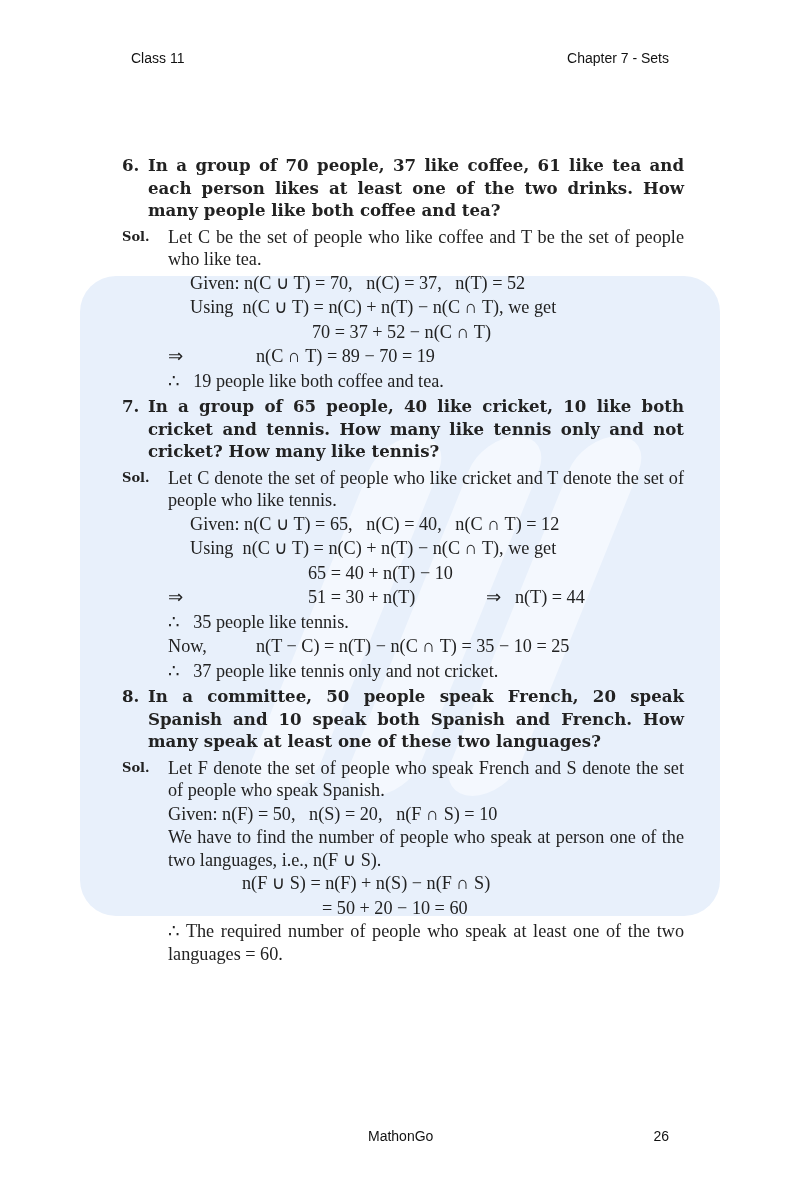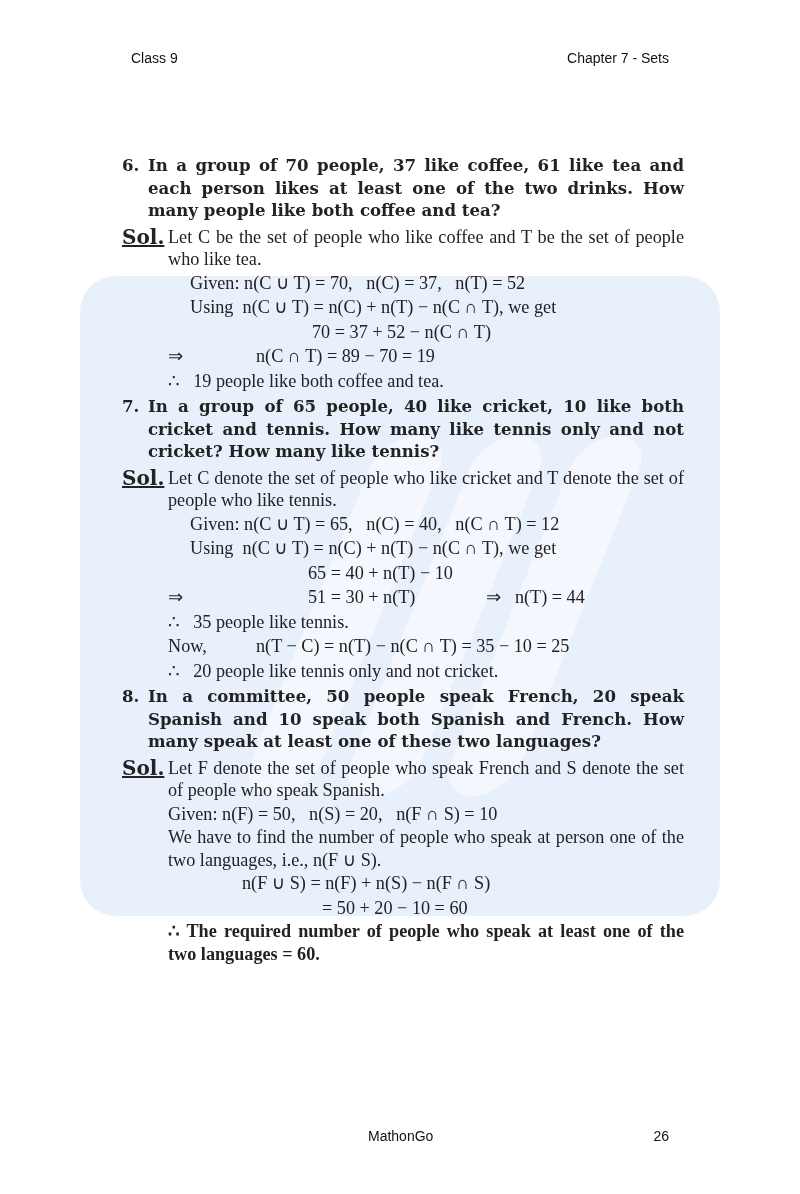"Class 9" div.hdr { text: 9 -> 11 }
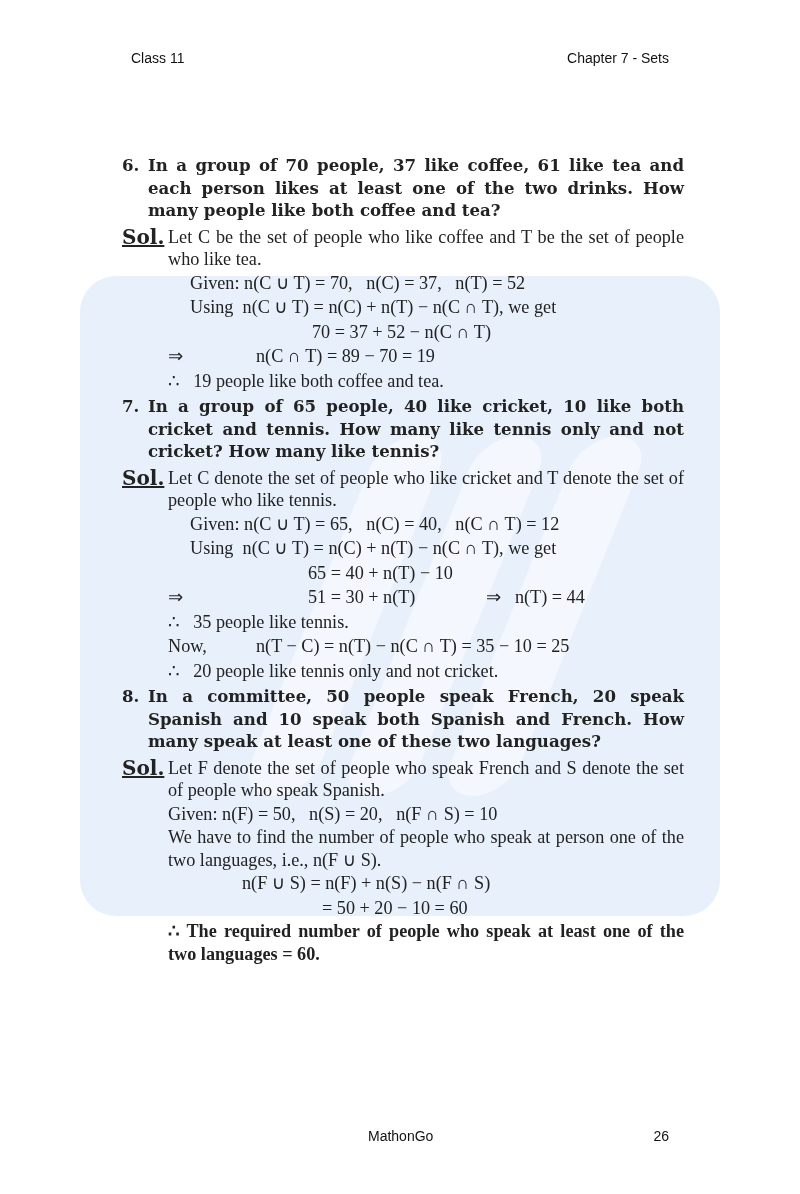"Sol." .sol .lbl { font-size: 20px -> 13px; text-decoration: underline -> none }
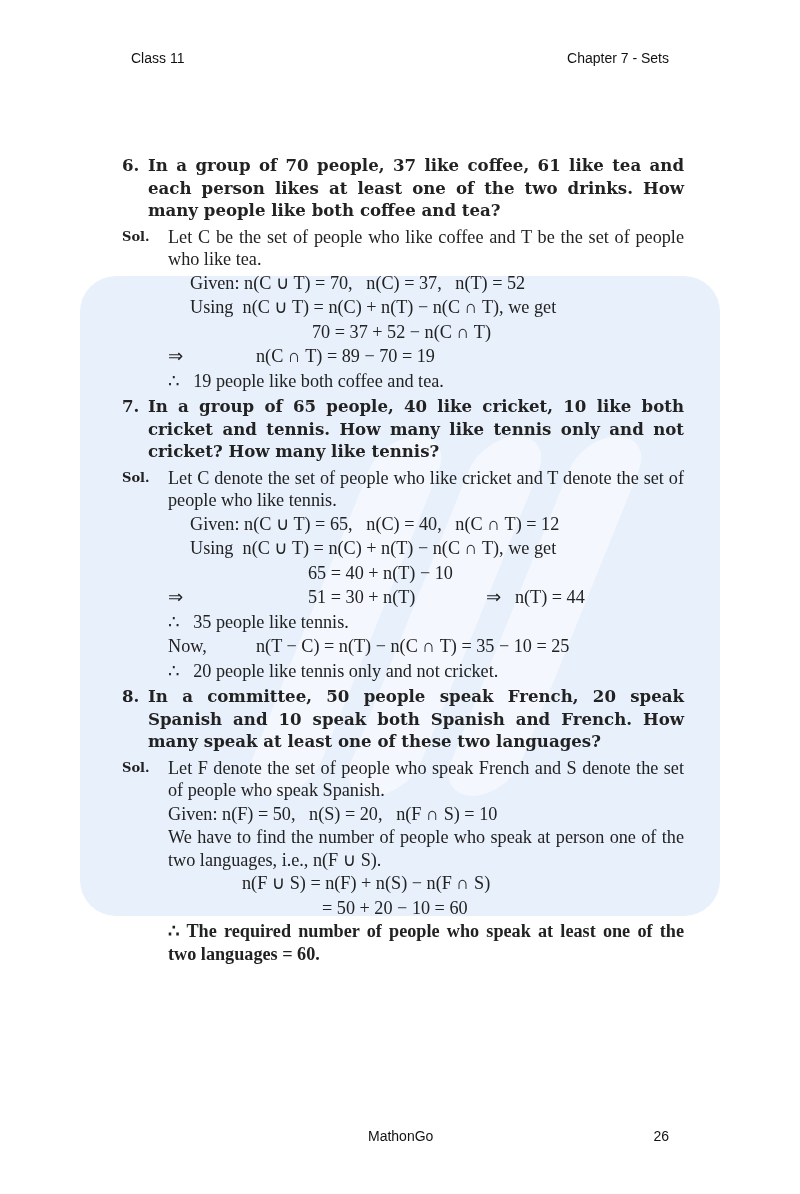"∴ 20 people like tennis" span { text: 20 -> 37 }
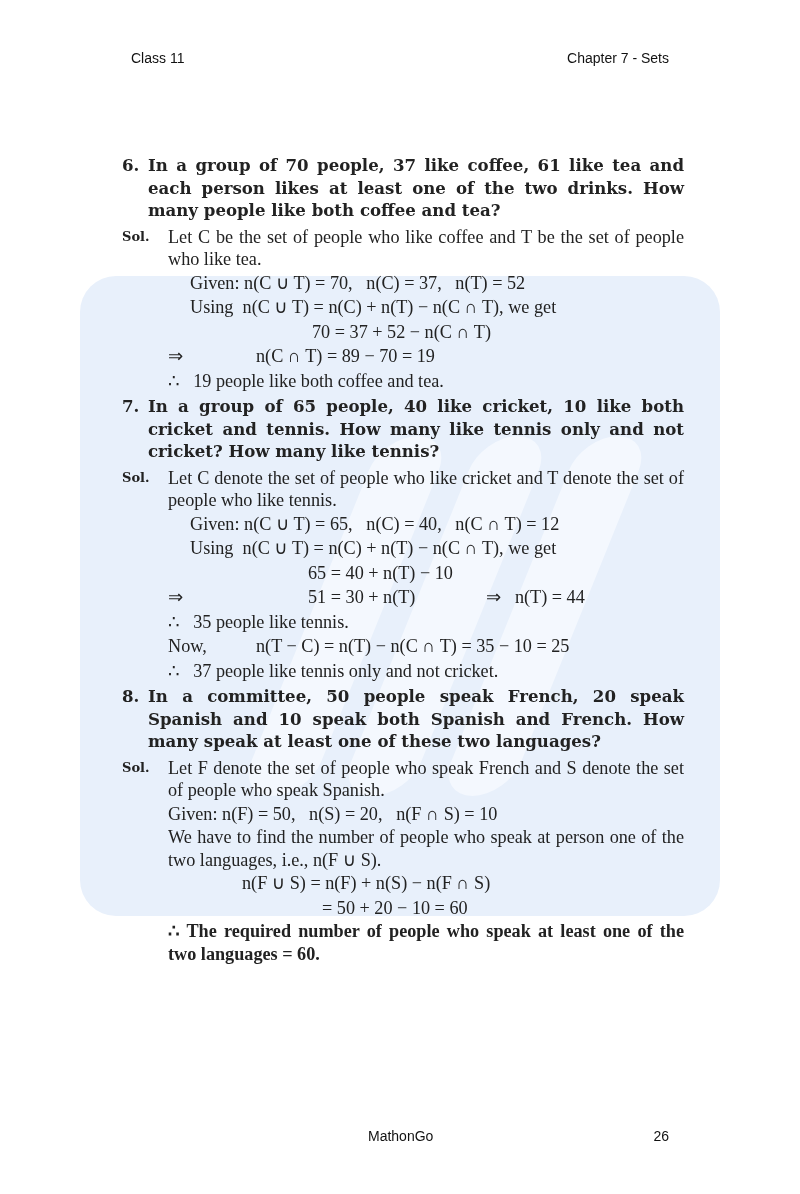"∴ The required number of" div { font-weight: bold -> none }
